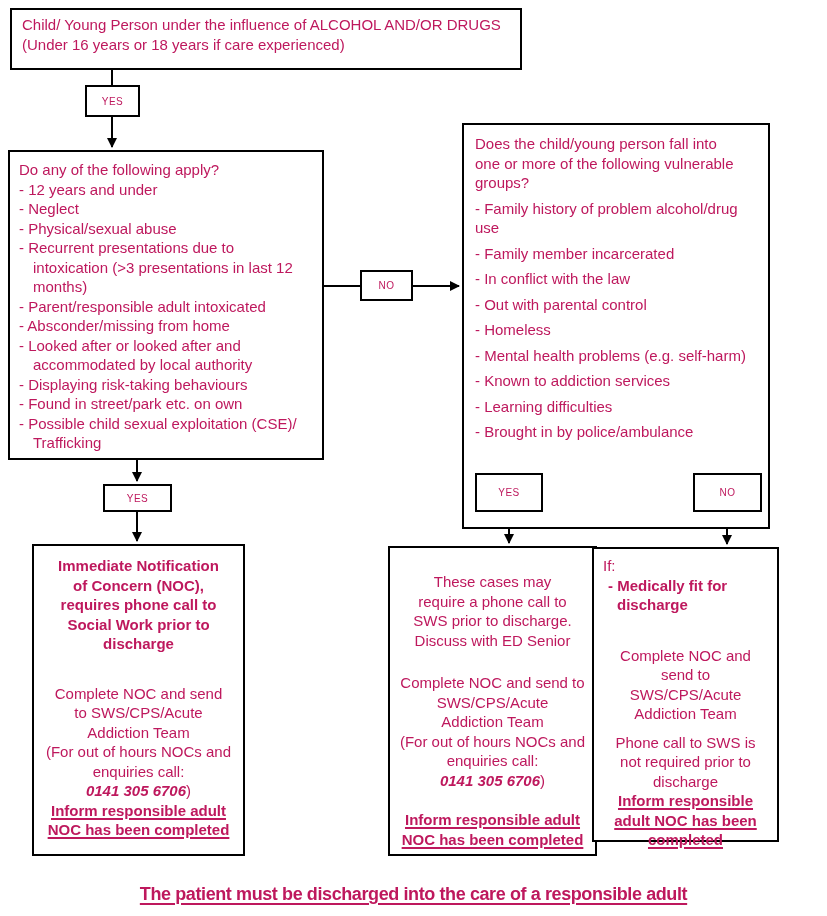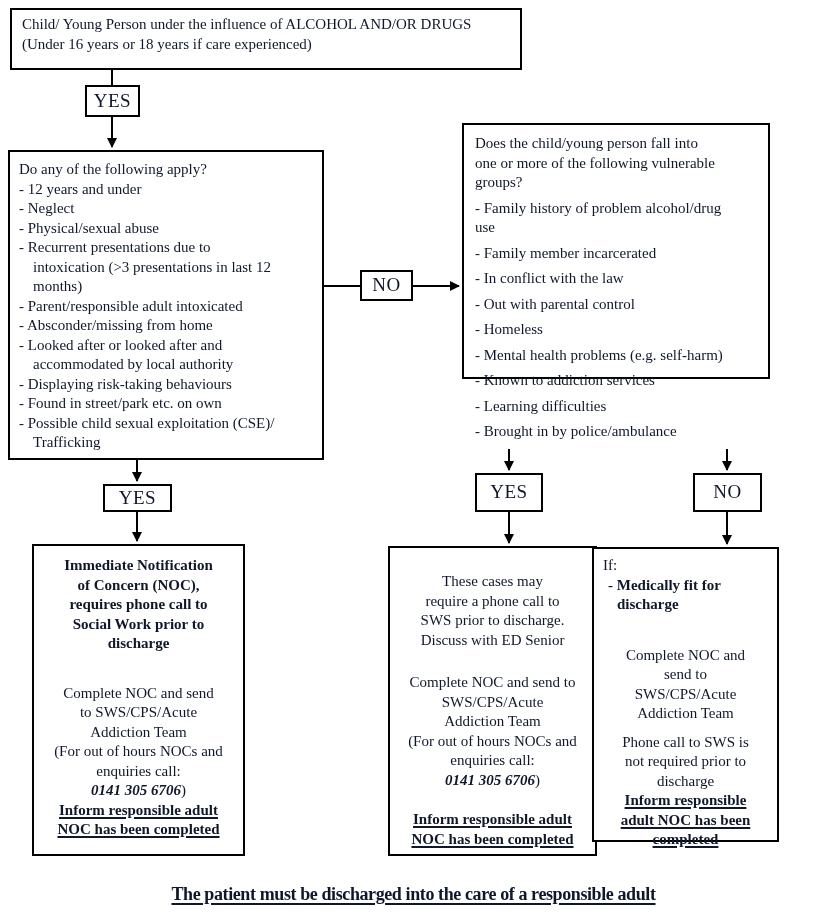"Child/ Young Person under the" .canvas { color: #0f172a -> #be185d; font-family: Liberation Serif, serif -> Liberation Sans, sans-serif }
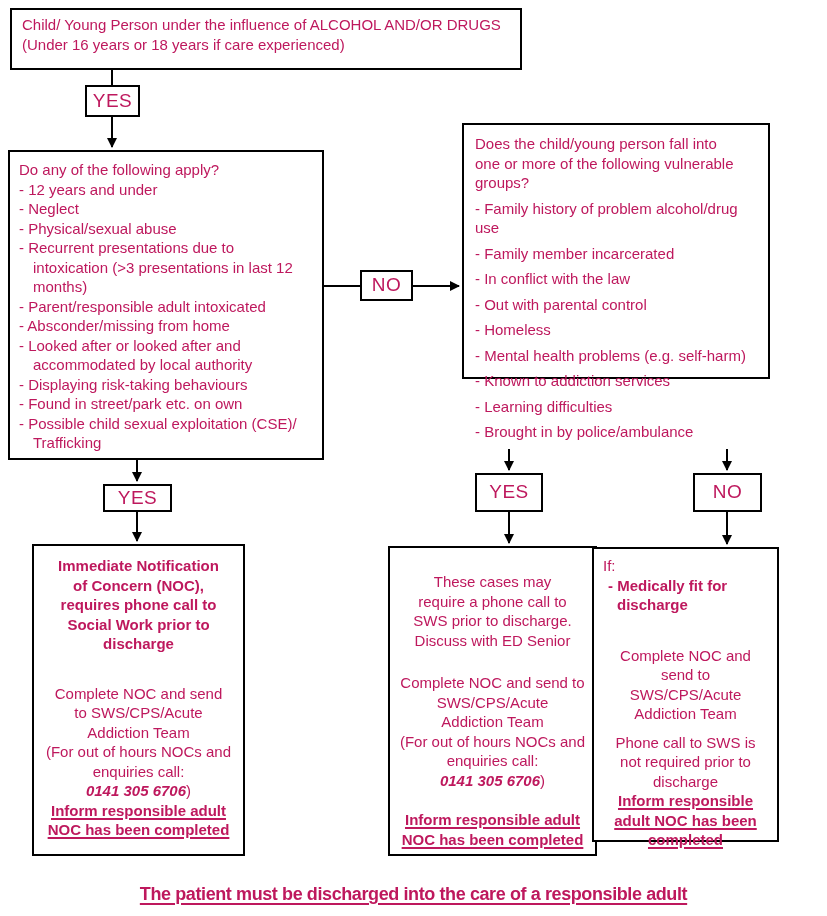"YES" .label-box { font-size: 19px -> 10px }
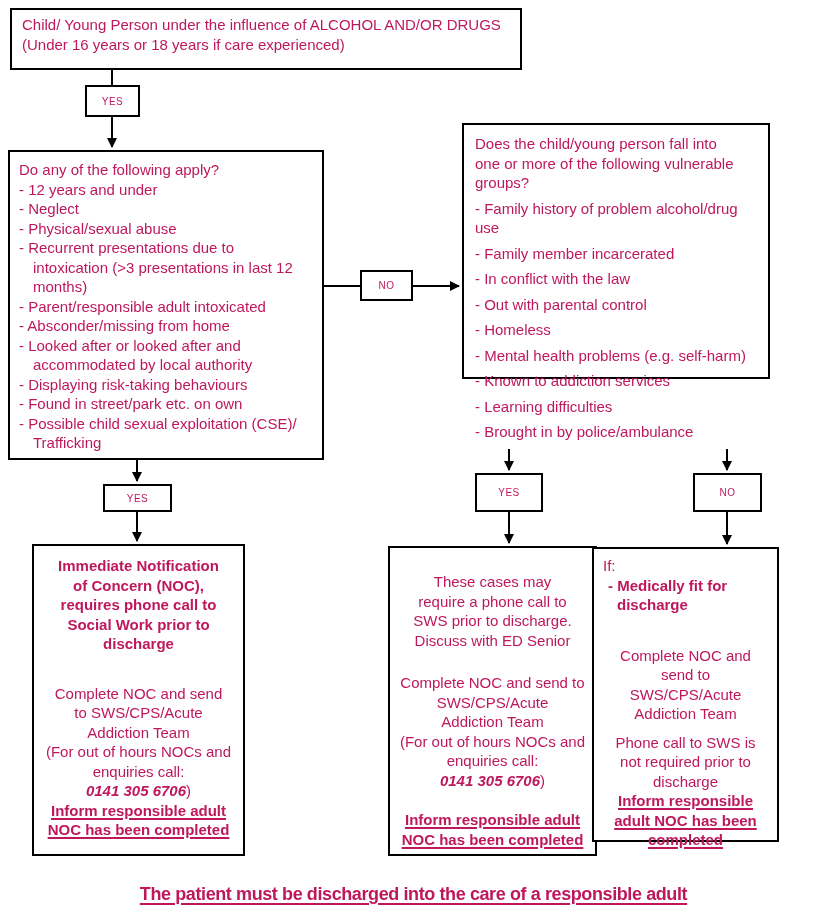"Does the child/young person fall" .vulnerable { height: 256px -> 406px }
